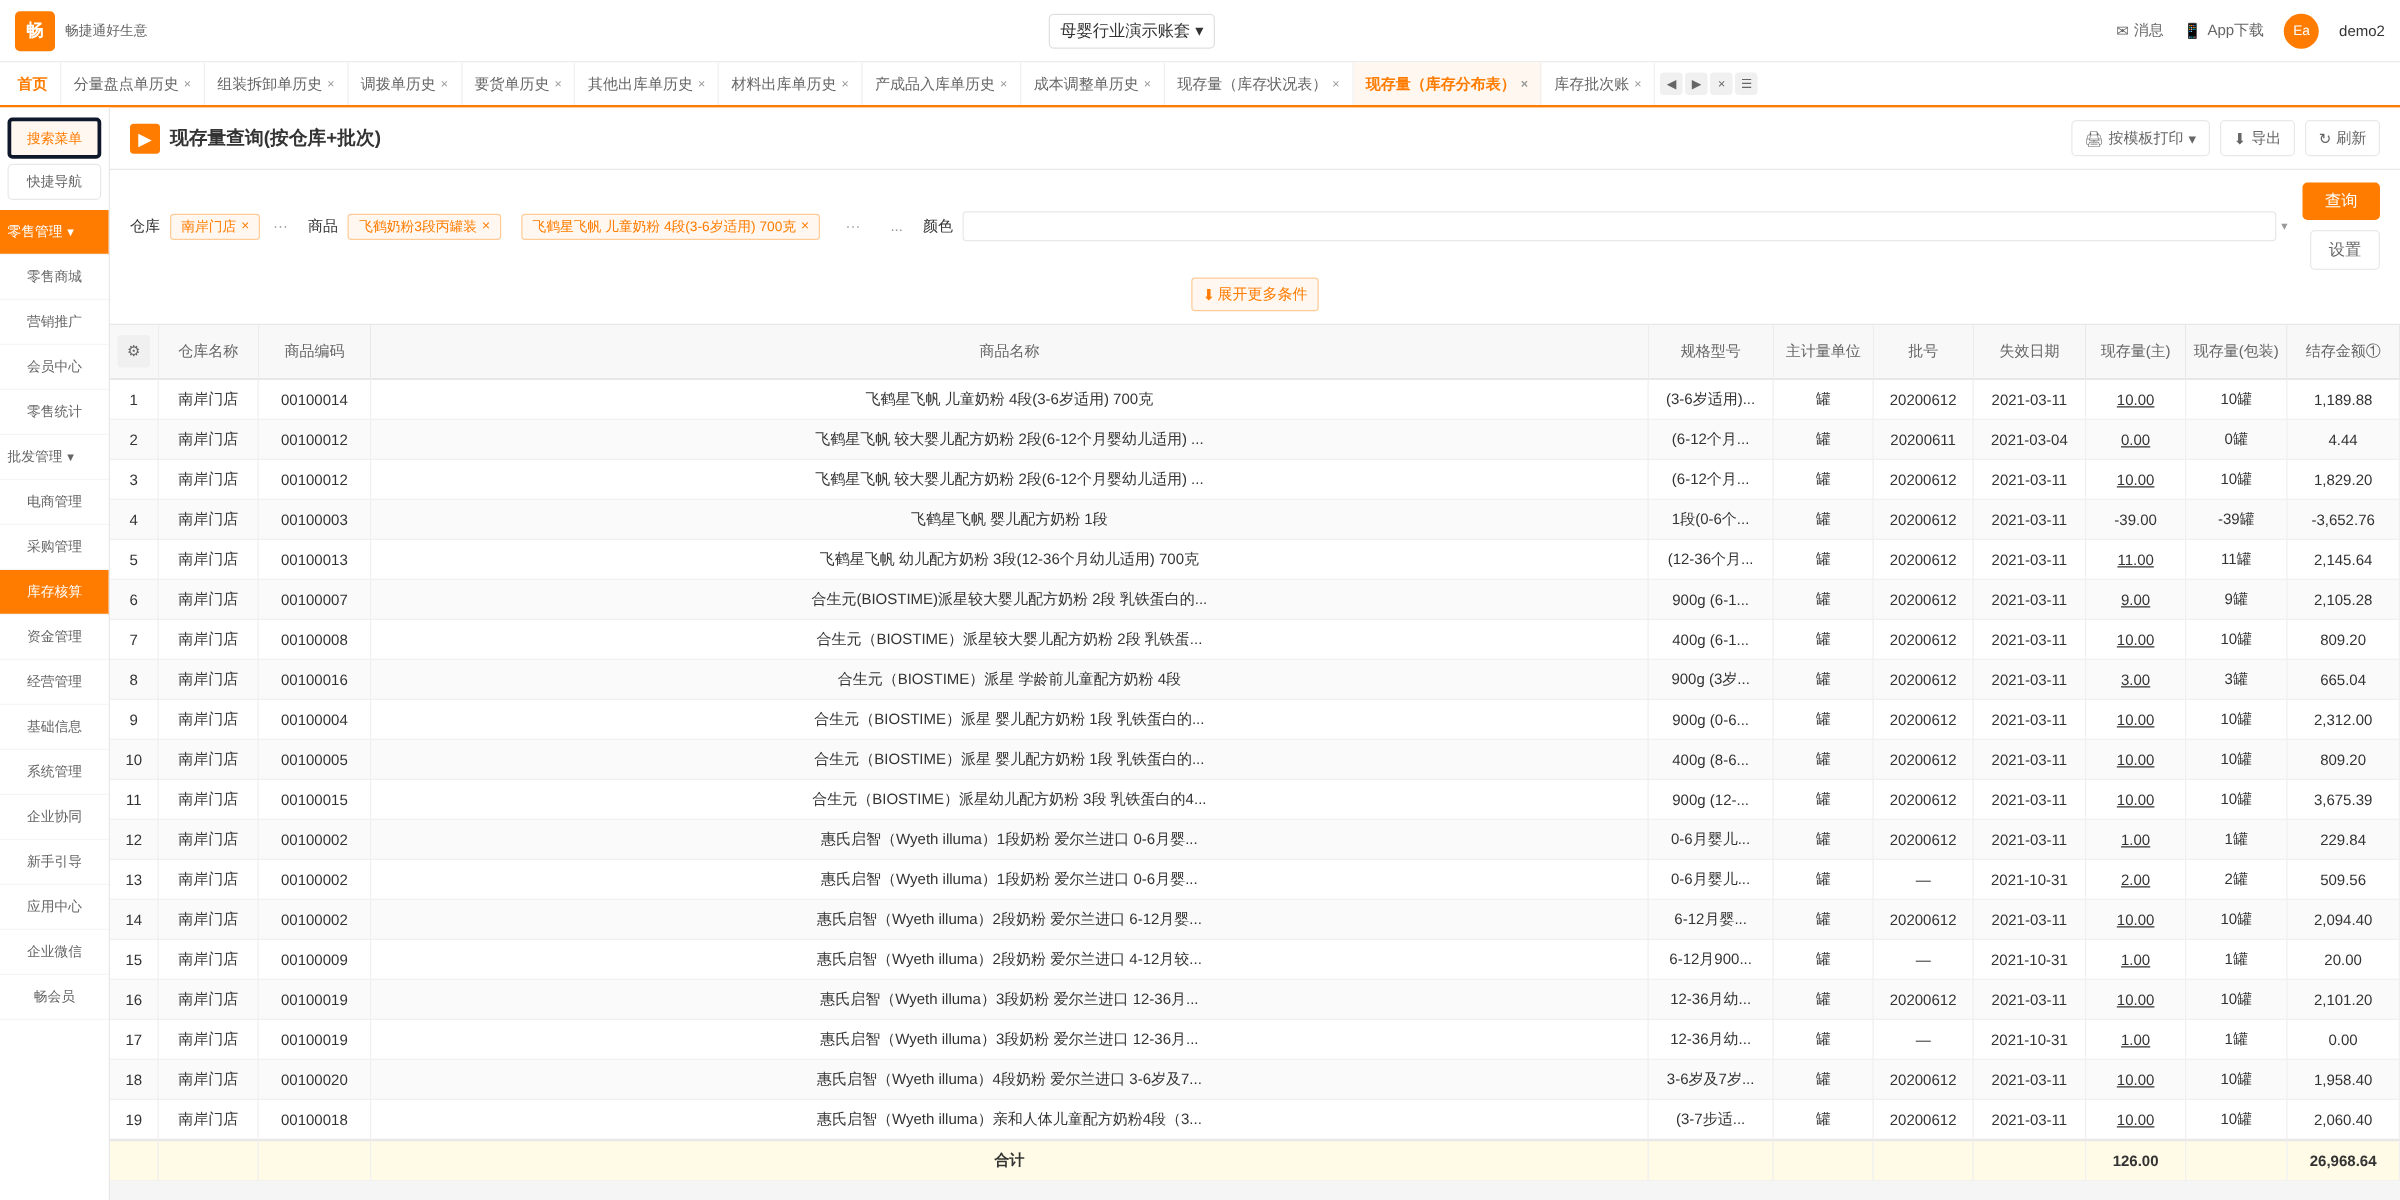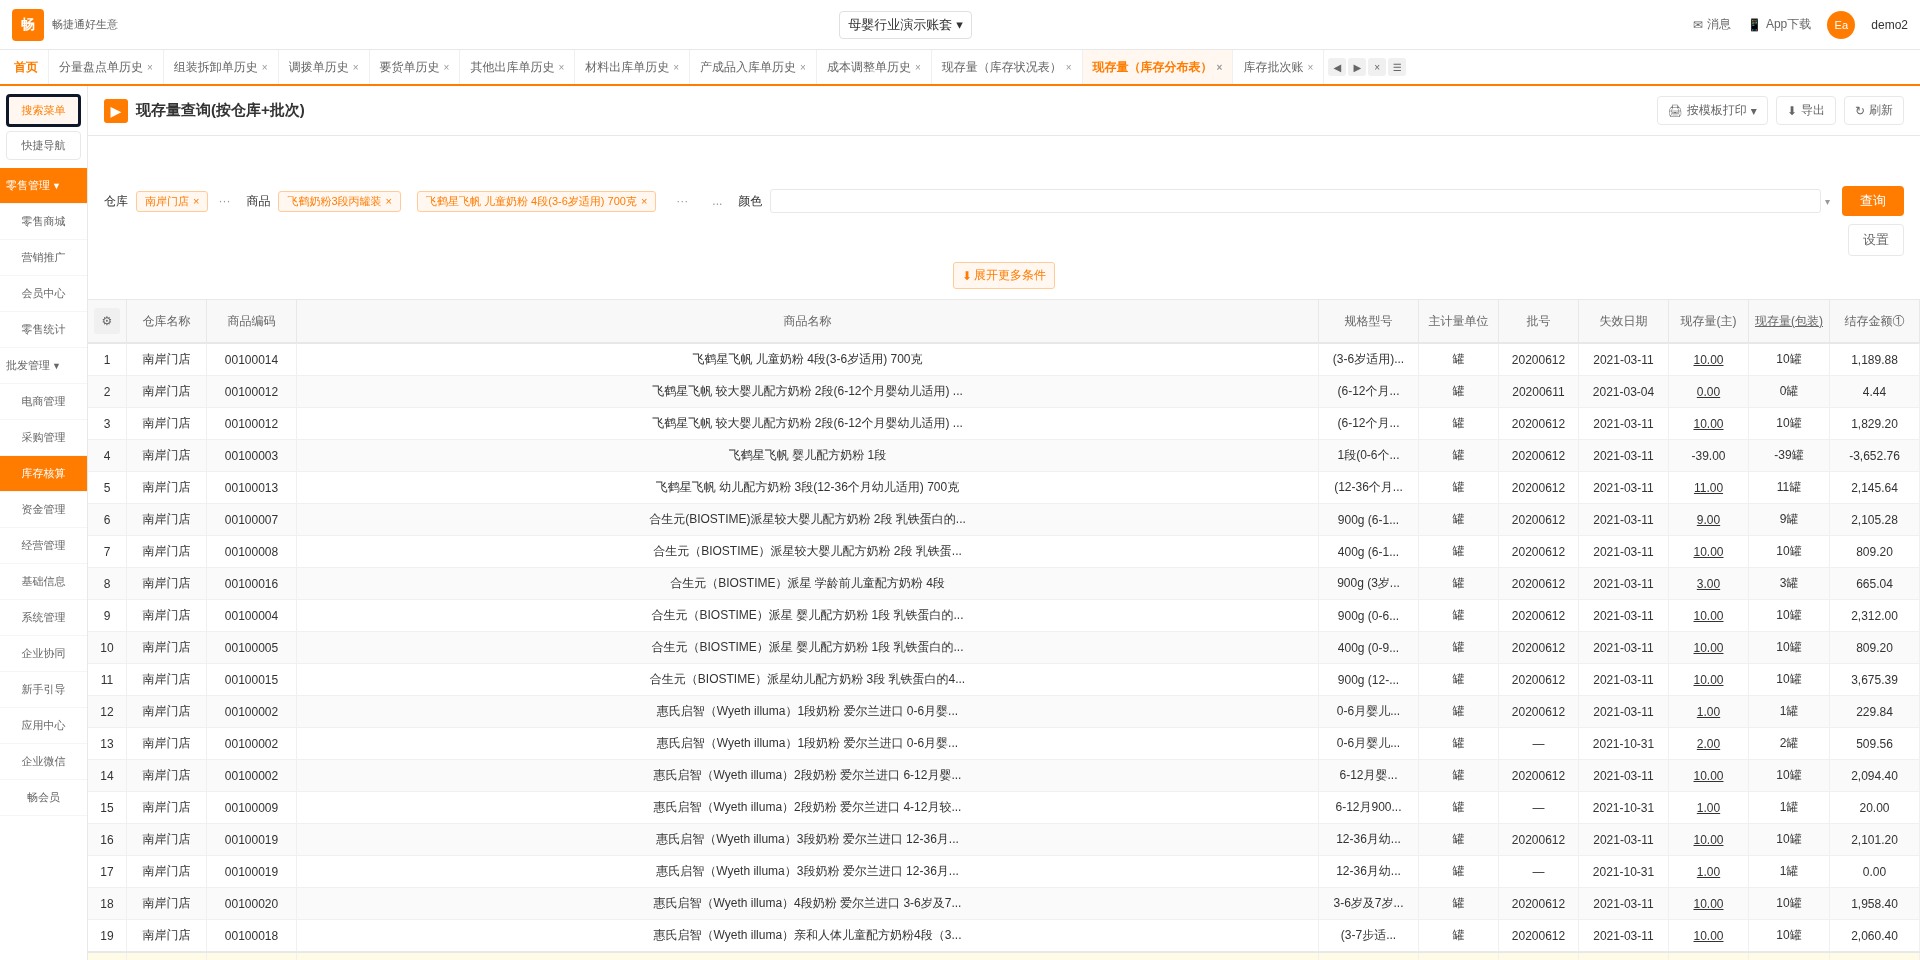"查询" .query-btn { margin-top: 40px -> none }
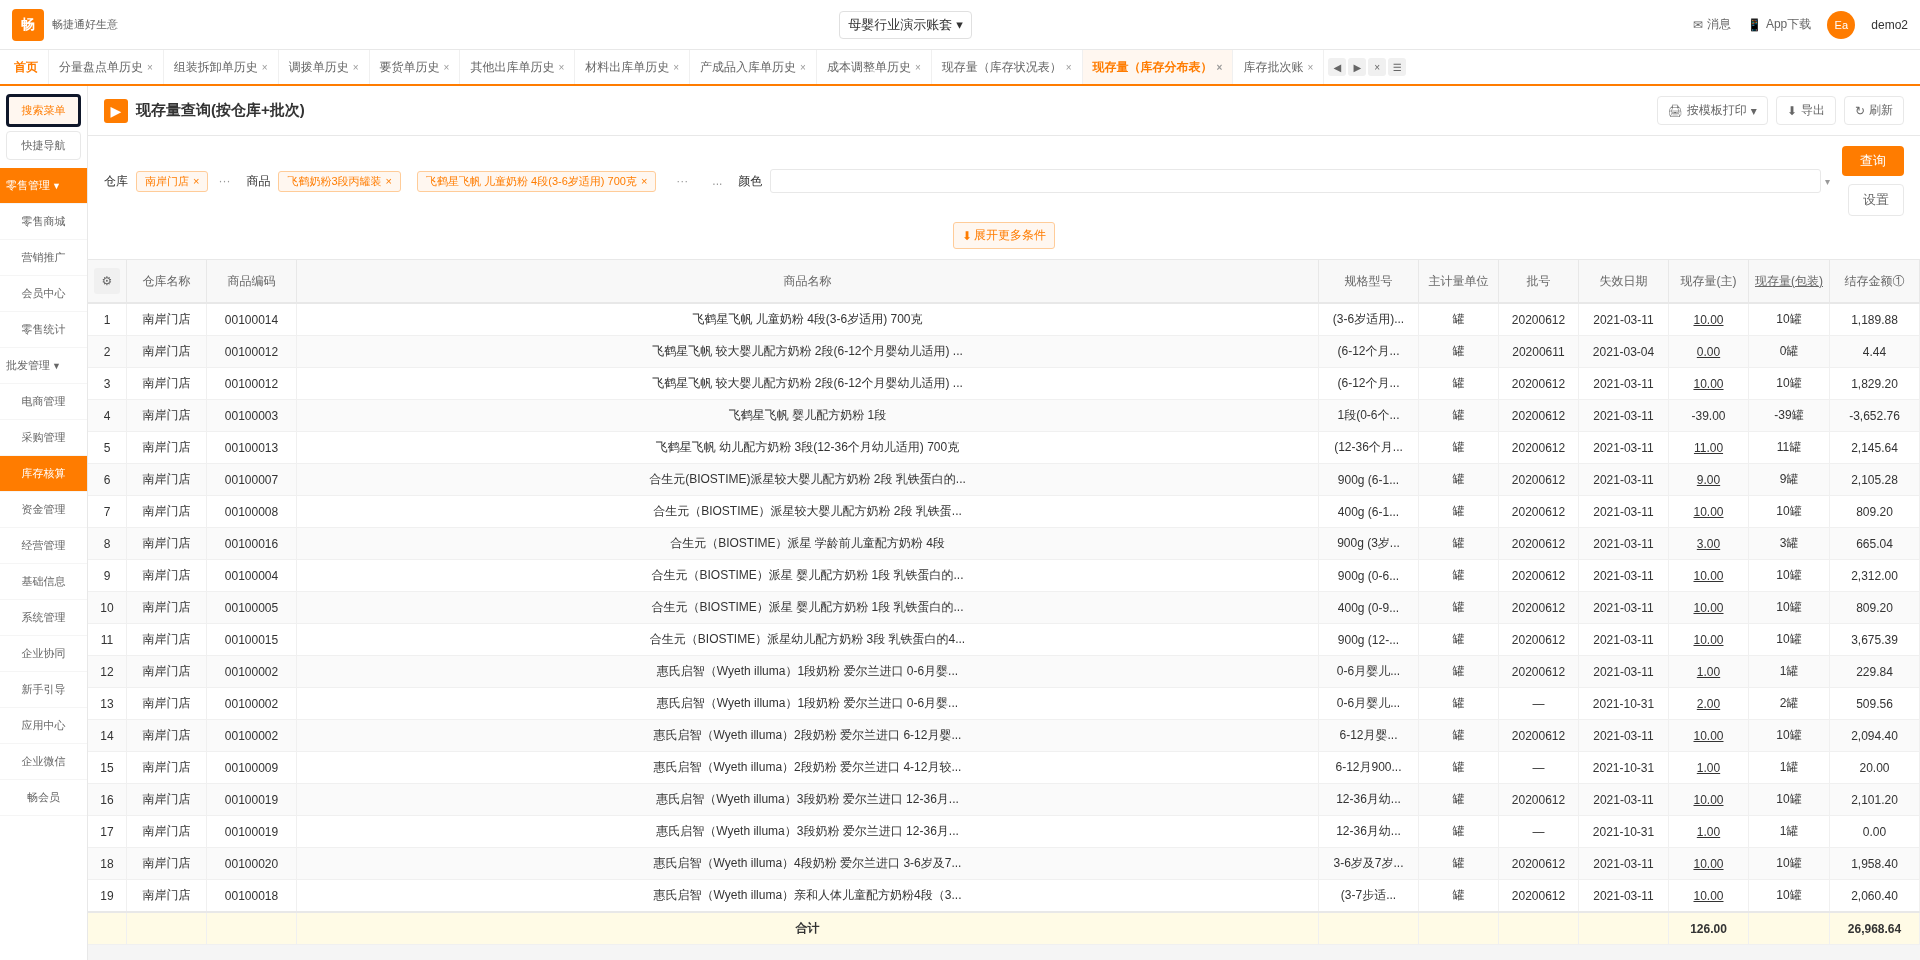"现存量(包装)" .col-stock-pkg { text-decoration: underline -> none }
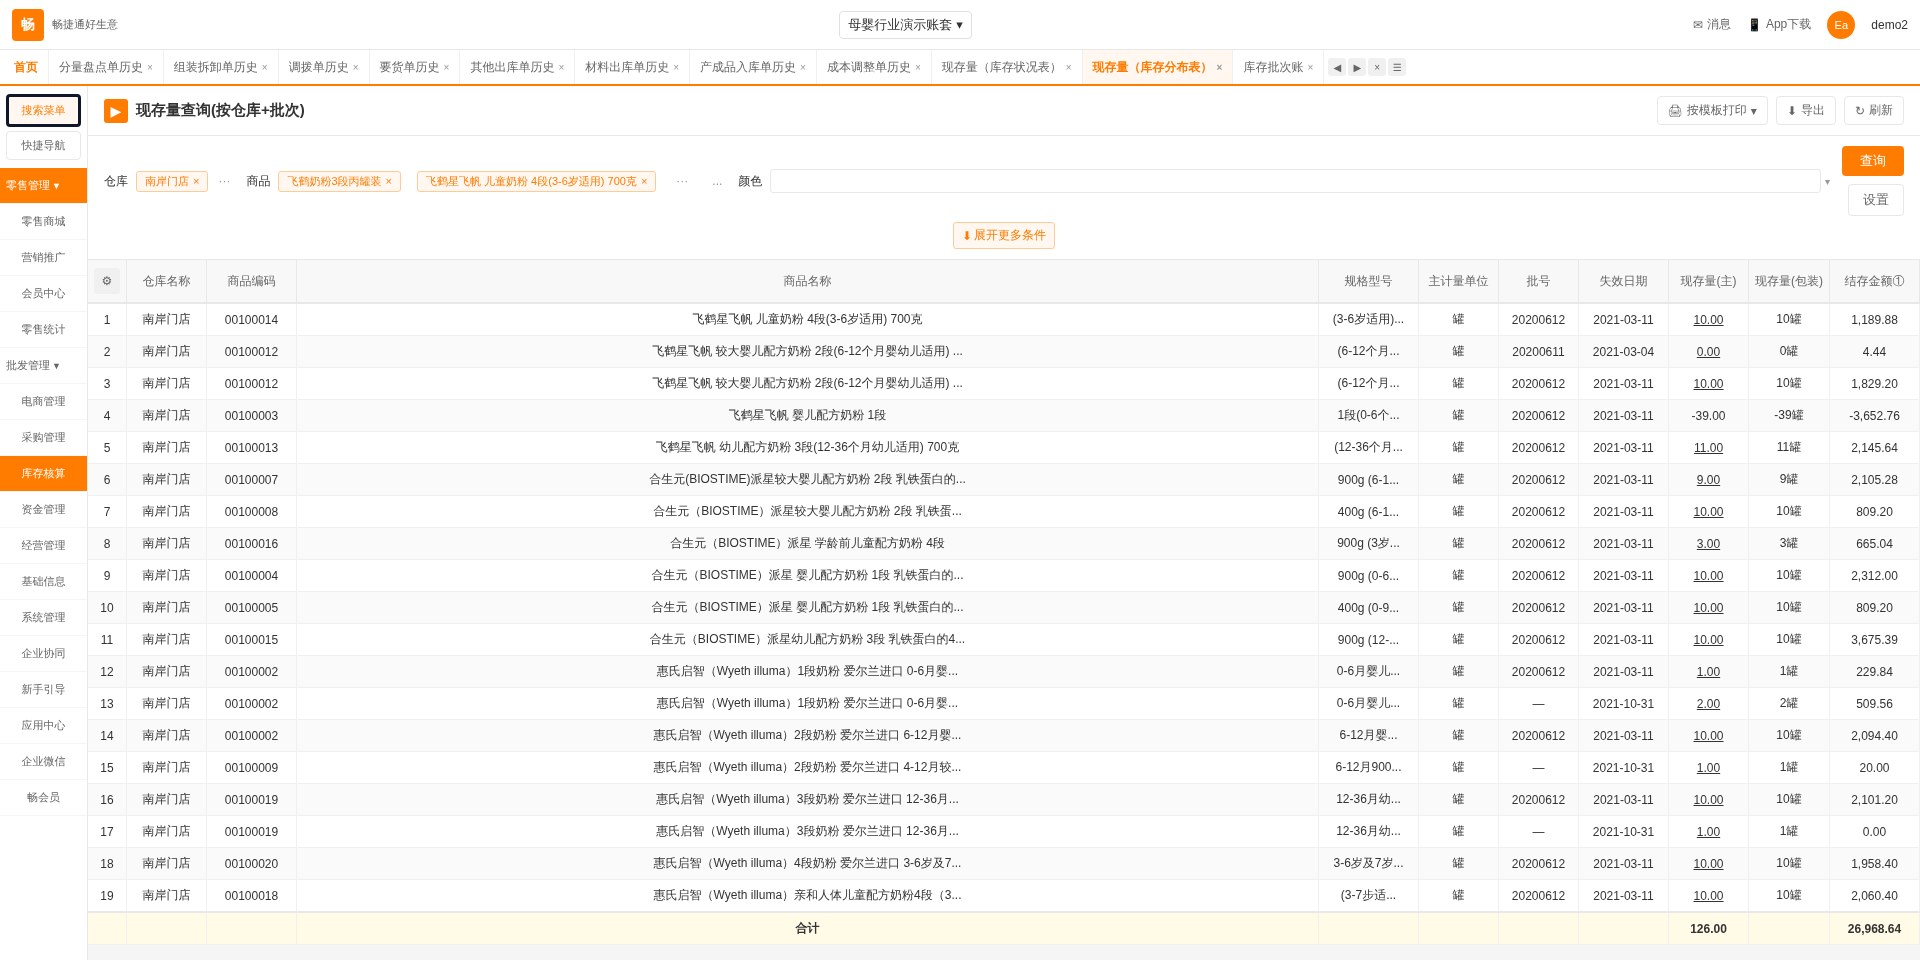"400g (0-9..." td { text: 0-9 -> 8-6 }
